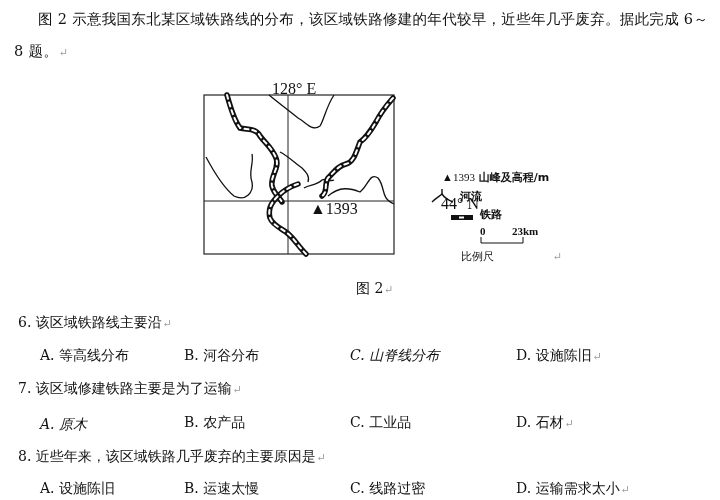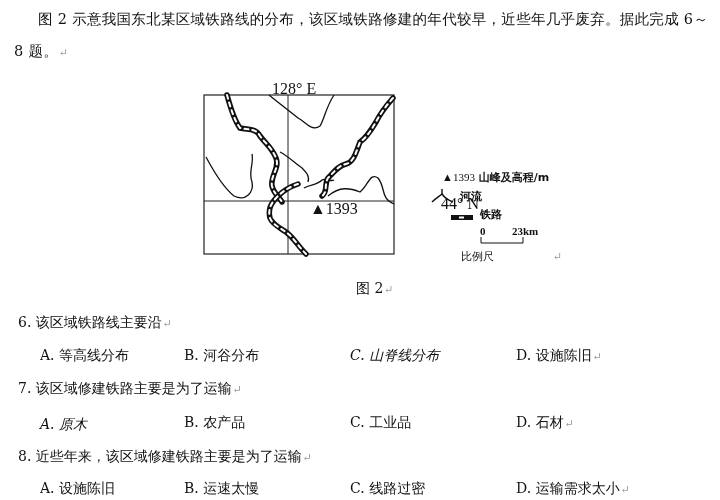"近些年来，该区域修建铁路主要是为了运输" span { text: 修建铁路主要是为了运输 -> 铁路几乎废弃的主要原因是 }
